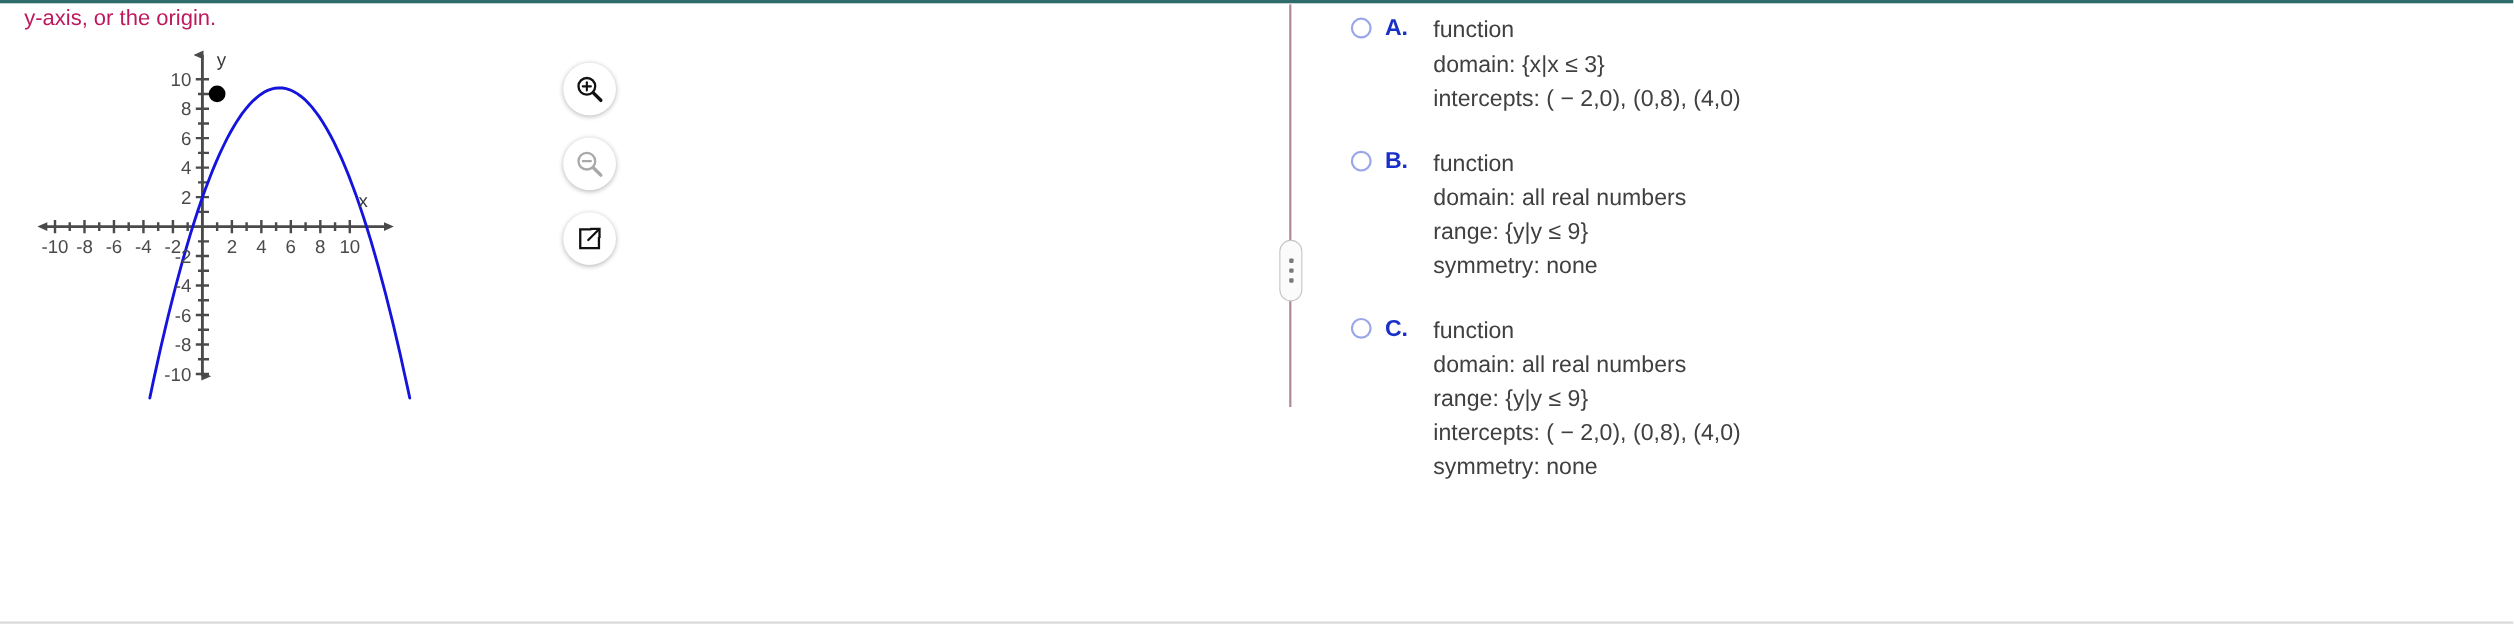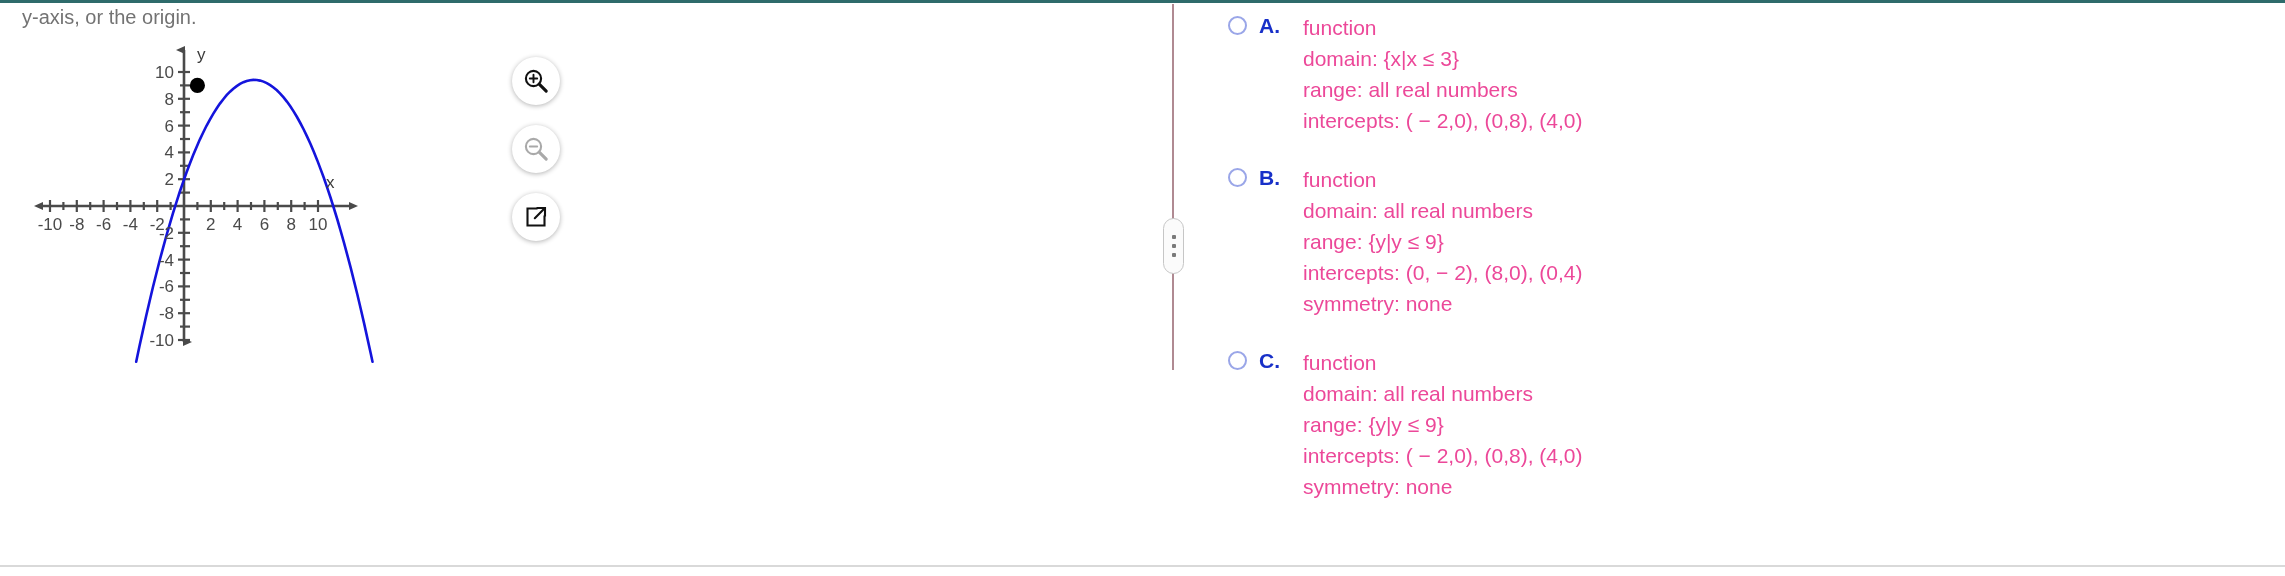"y-axis, or the origin." .stem { color: #737373 -> #be185d }
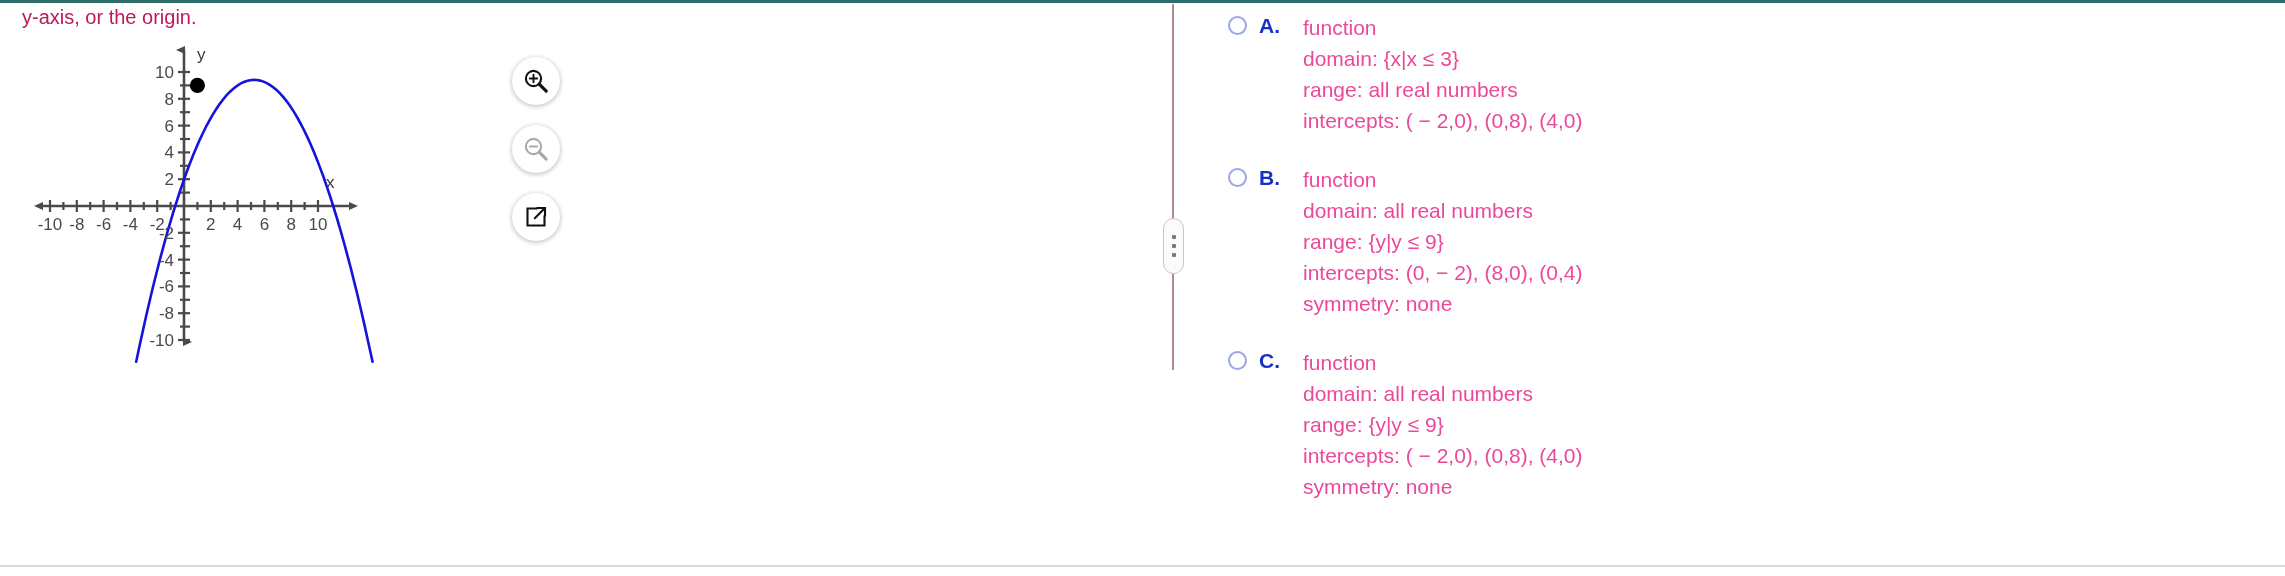"function" .choice-body { color: #ec4899 -> #404040 }
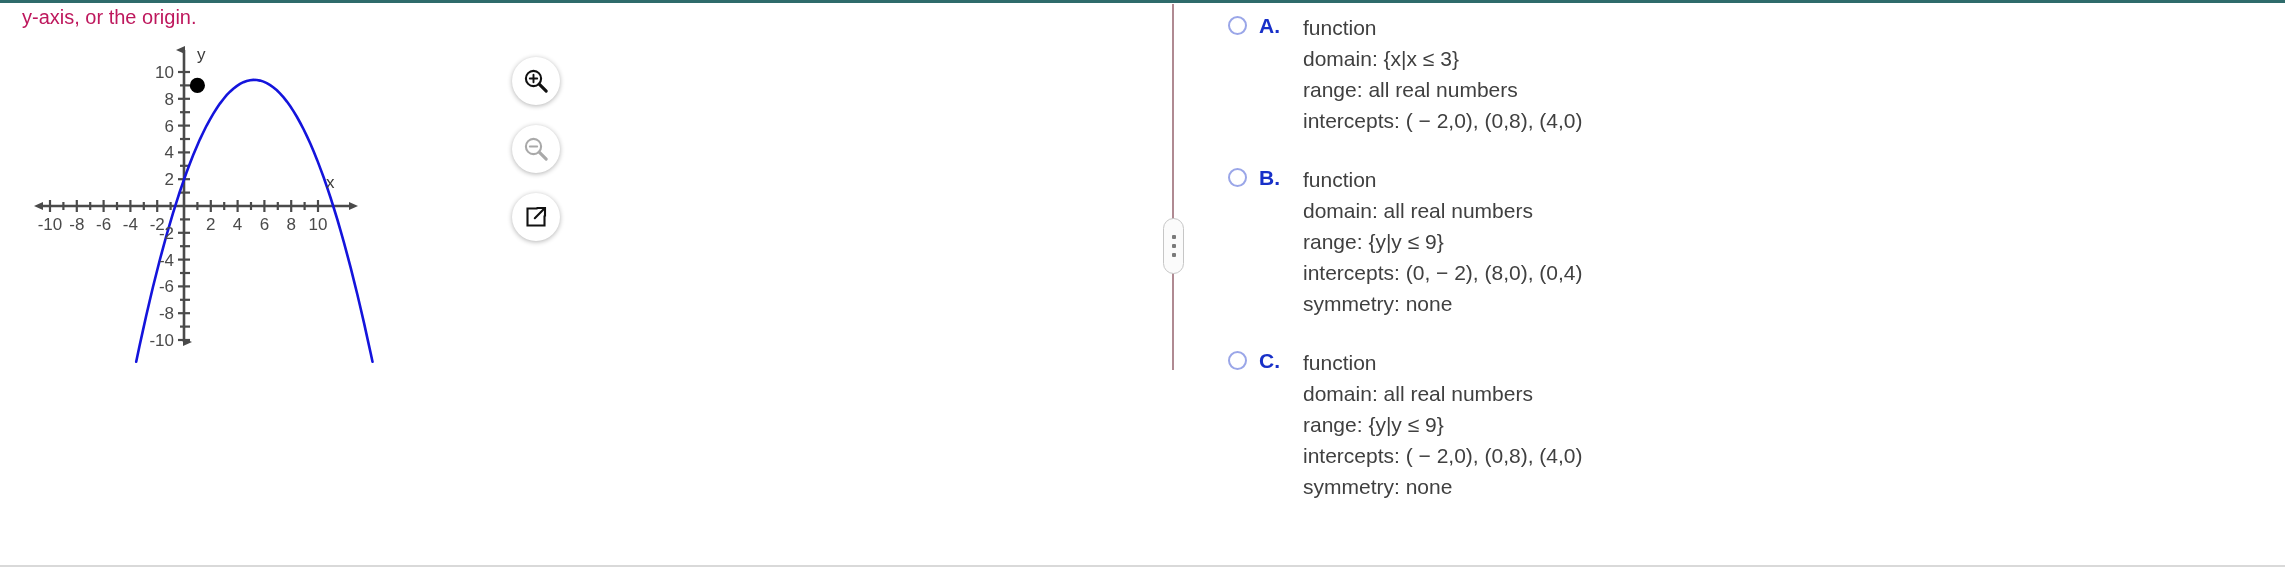"range: all real numbers" div { html: <div>range: all real numbers</div> -> none }
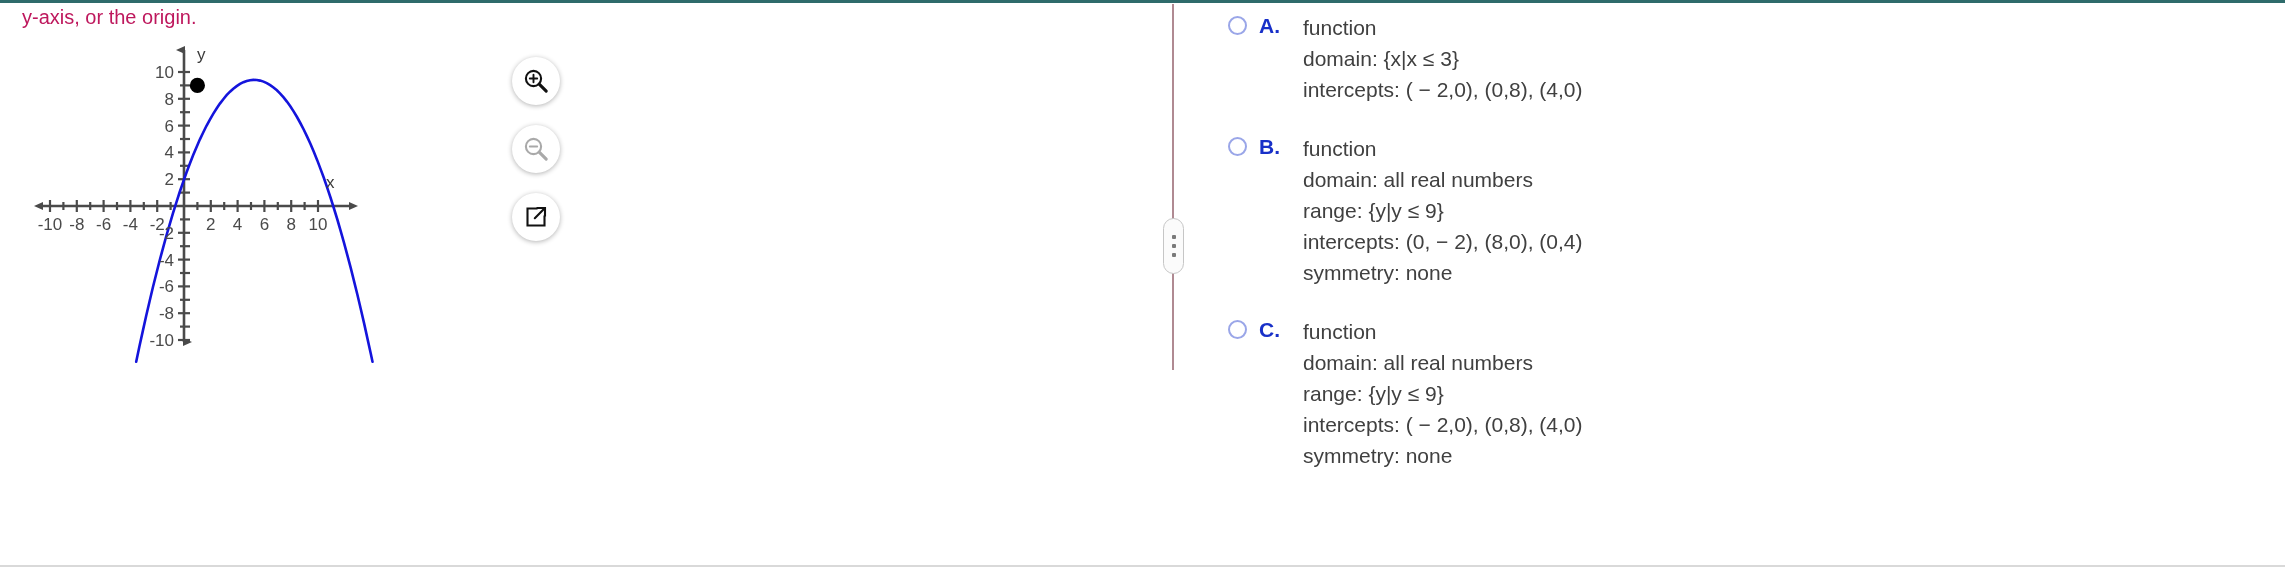"intercepts: (0, − 2), (8,0)," div { html: <div>intercepts: (0, − 2), (8,0), (0,4)</div> -> none }
